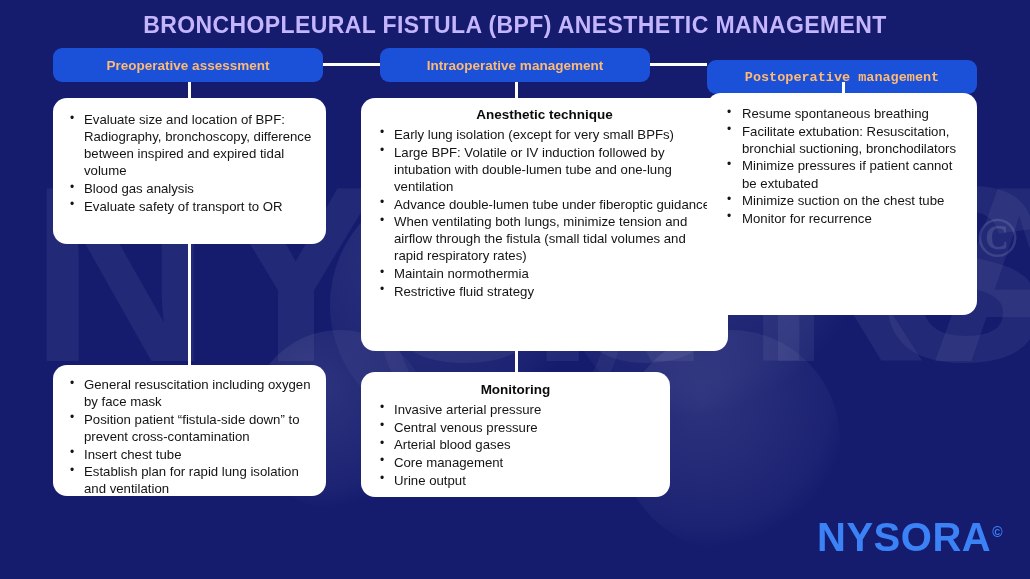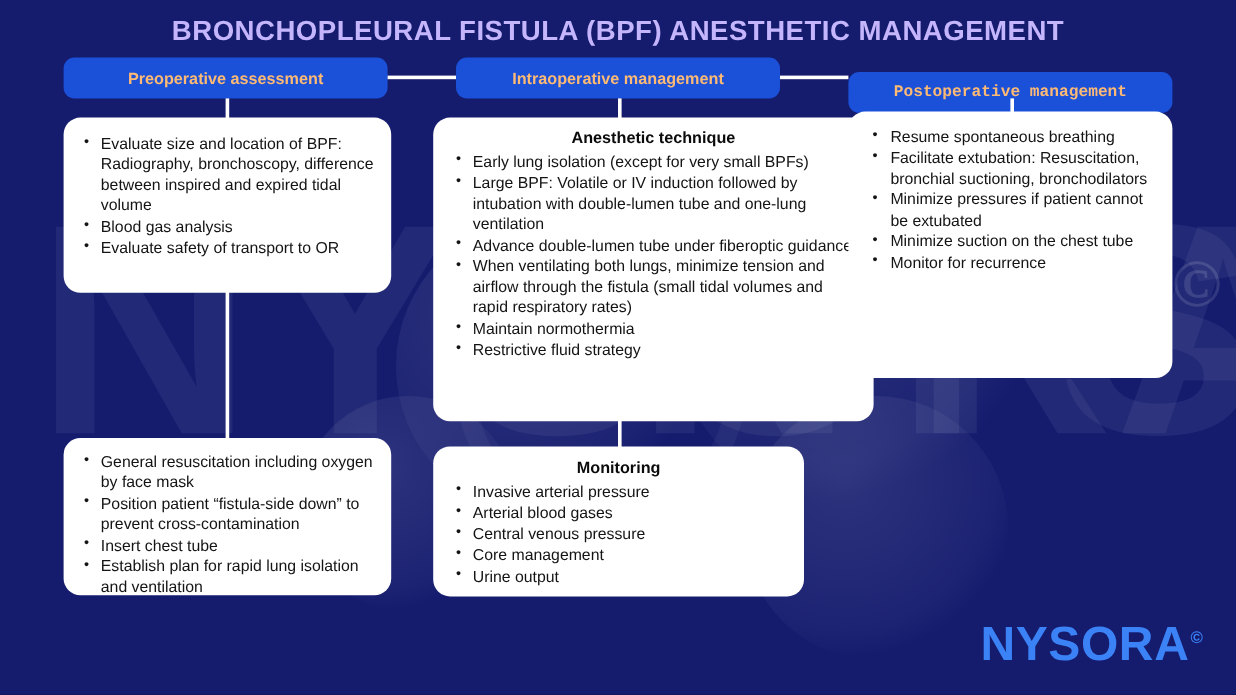"Arterial blood gases" li { order: before "Central venous pressure" -> after "Central venous pressure" }
